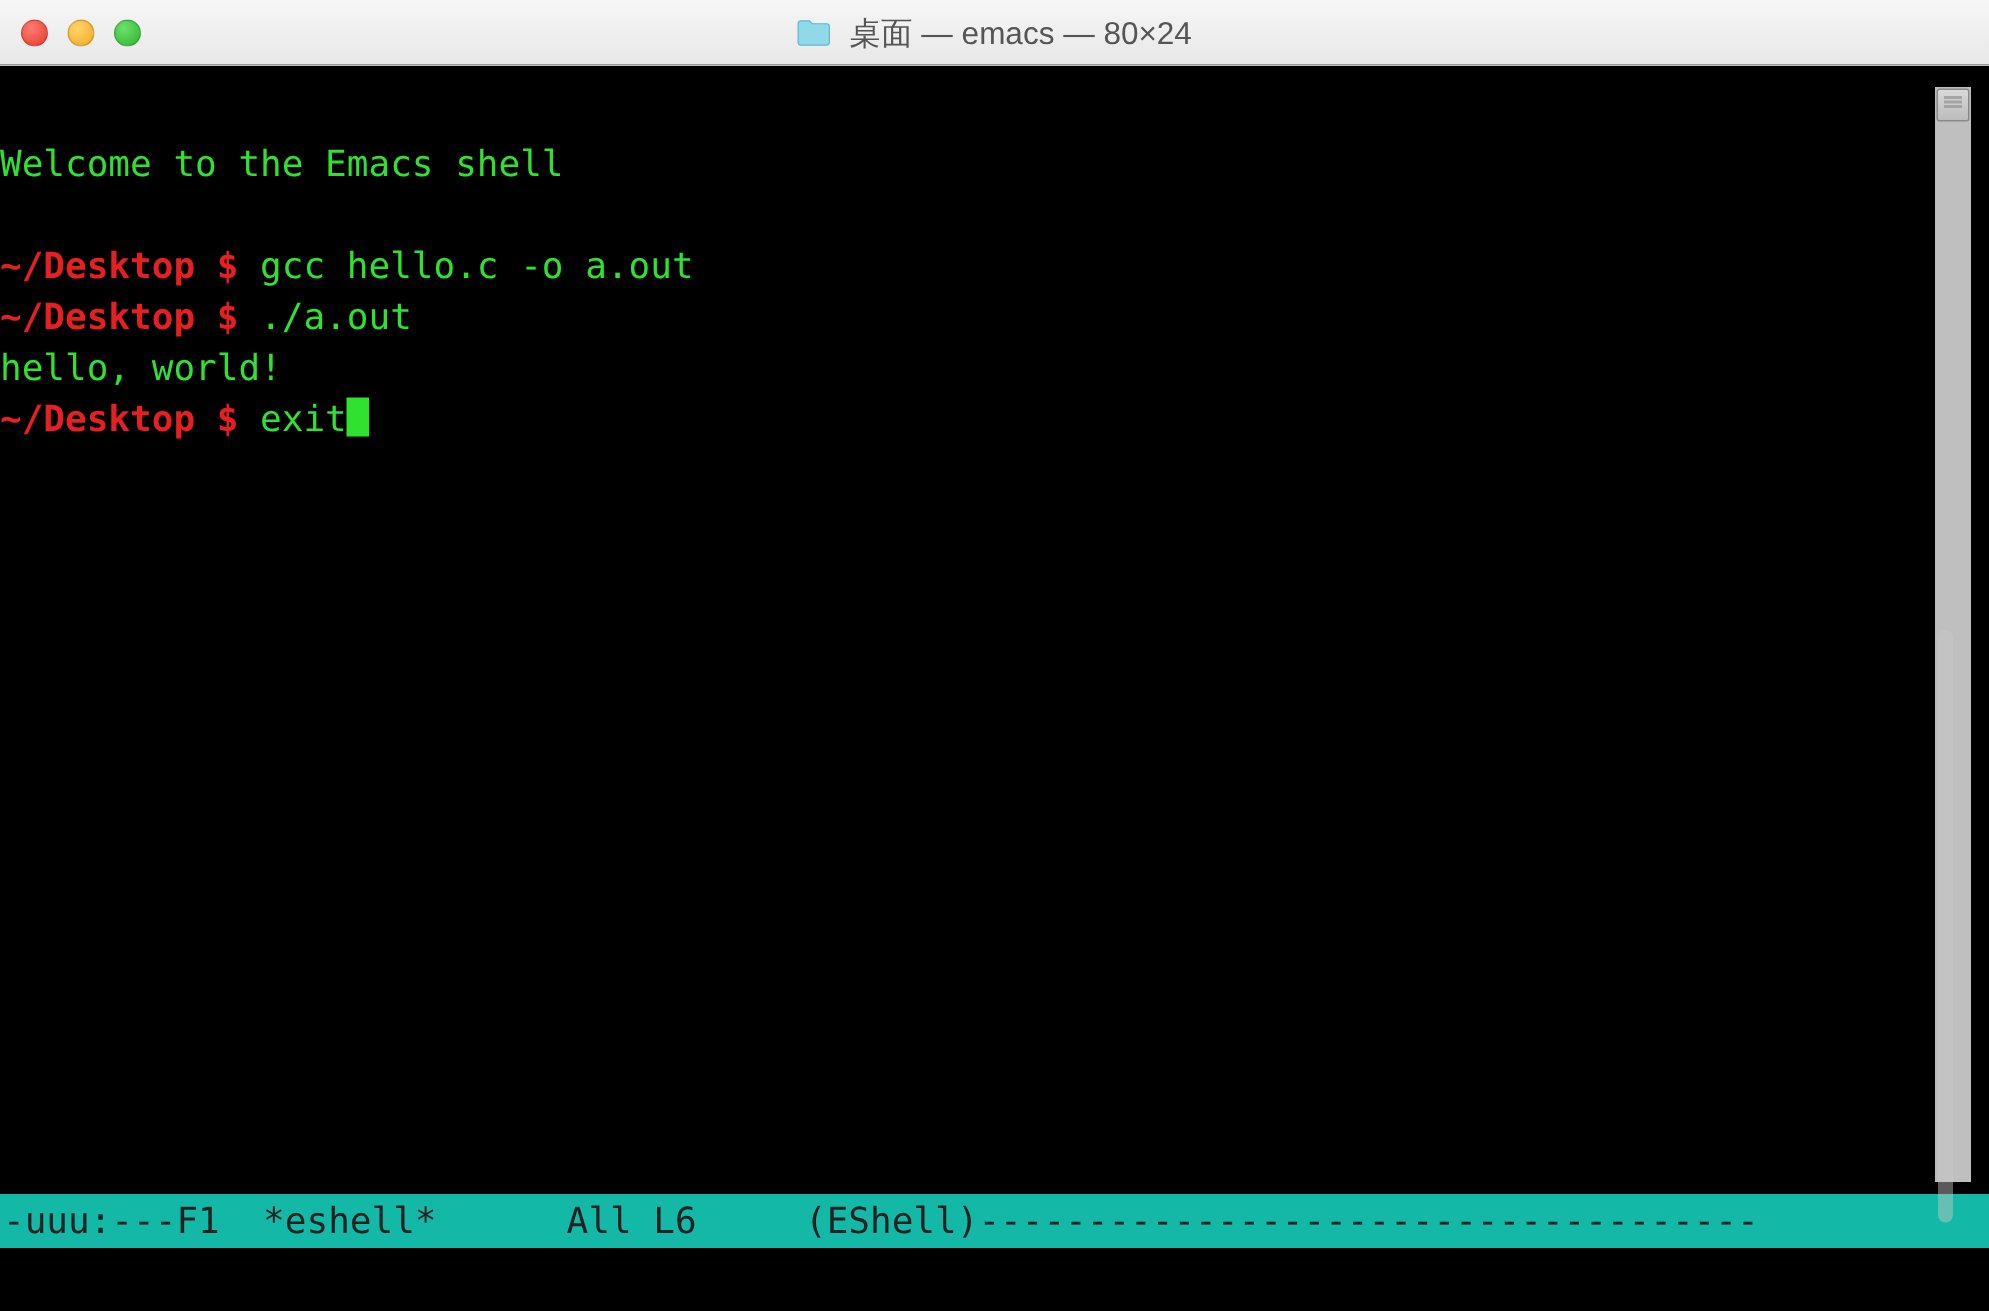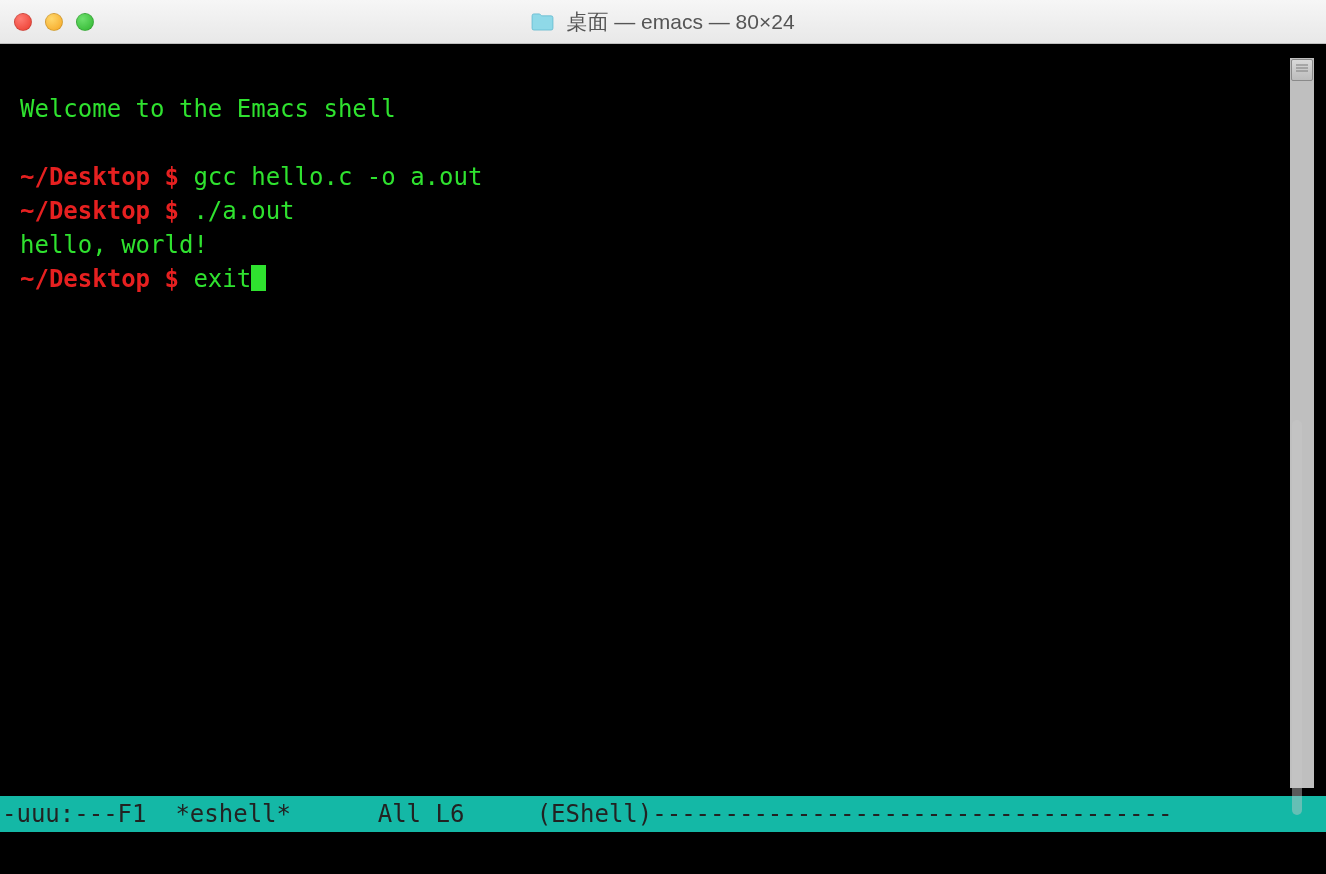"Welcome to the Emacs shell" .terminal-body { padding: 14px 12px 8px 20px -> 14px 12px 8px 0 }
